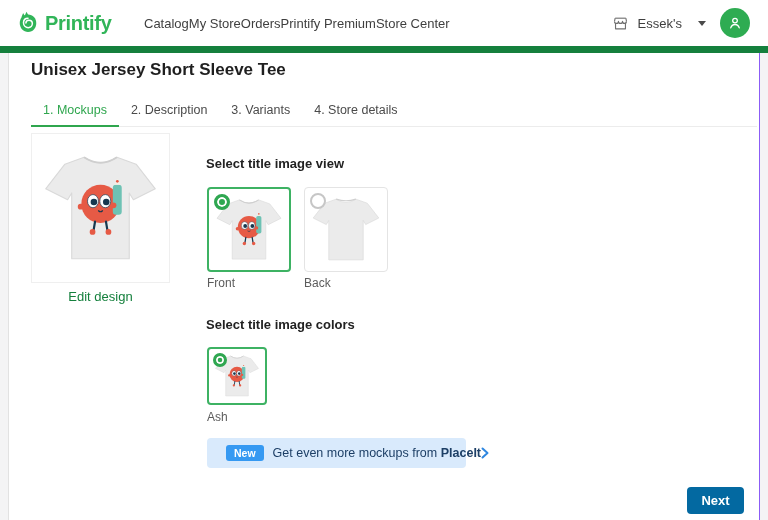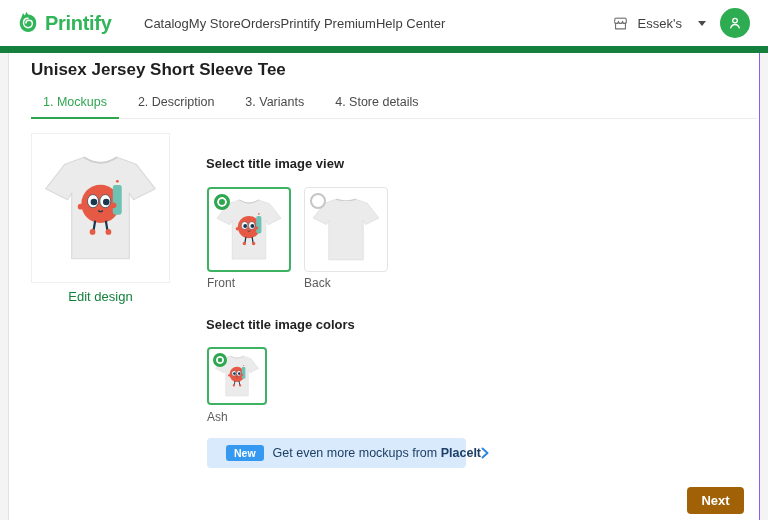"Help Center" span.nav-item { text: Help -> Store }
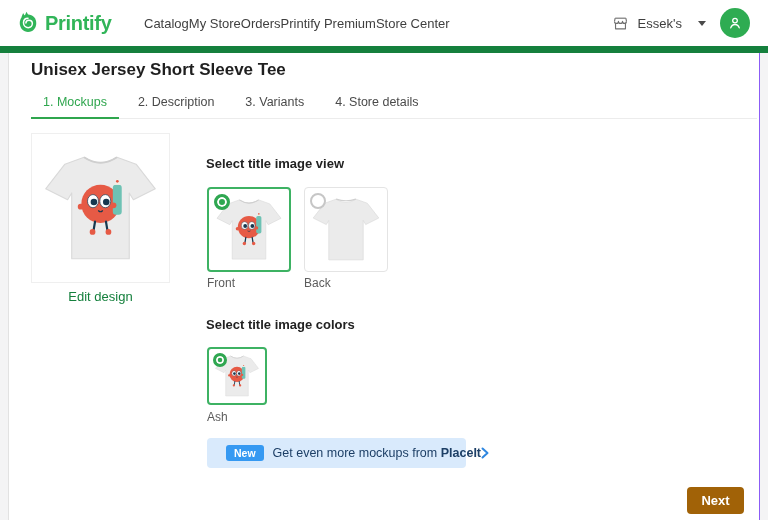"1. Mockups" .tabs { gap: 7px -> 0; top: 44px -> 52px }
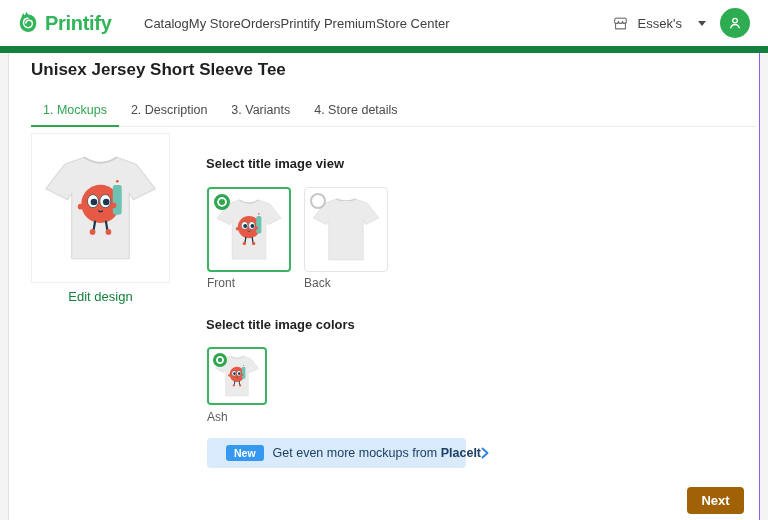"Next" .next-btn { background: #a16207 -> #0369a1 }
